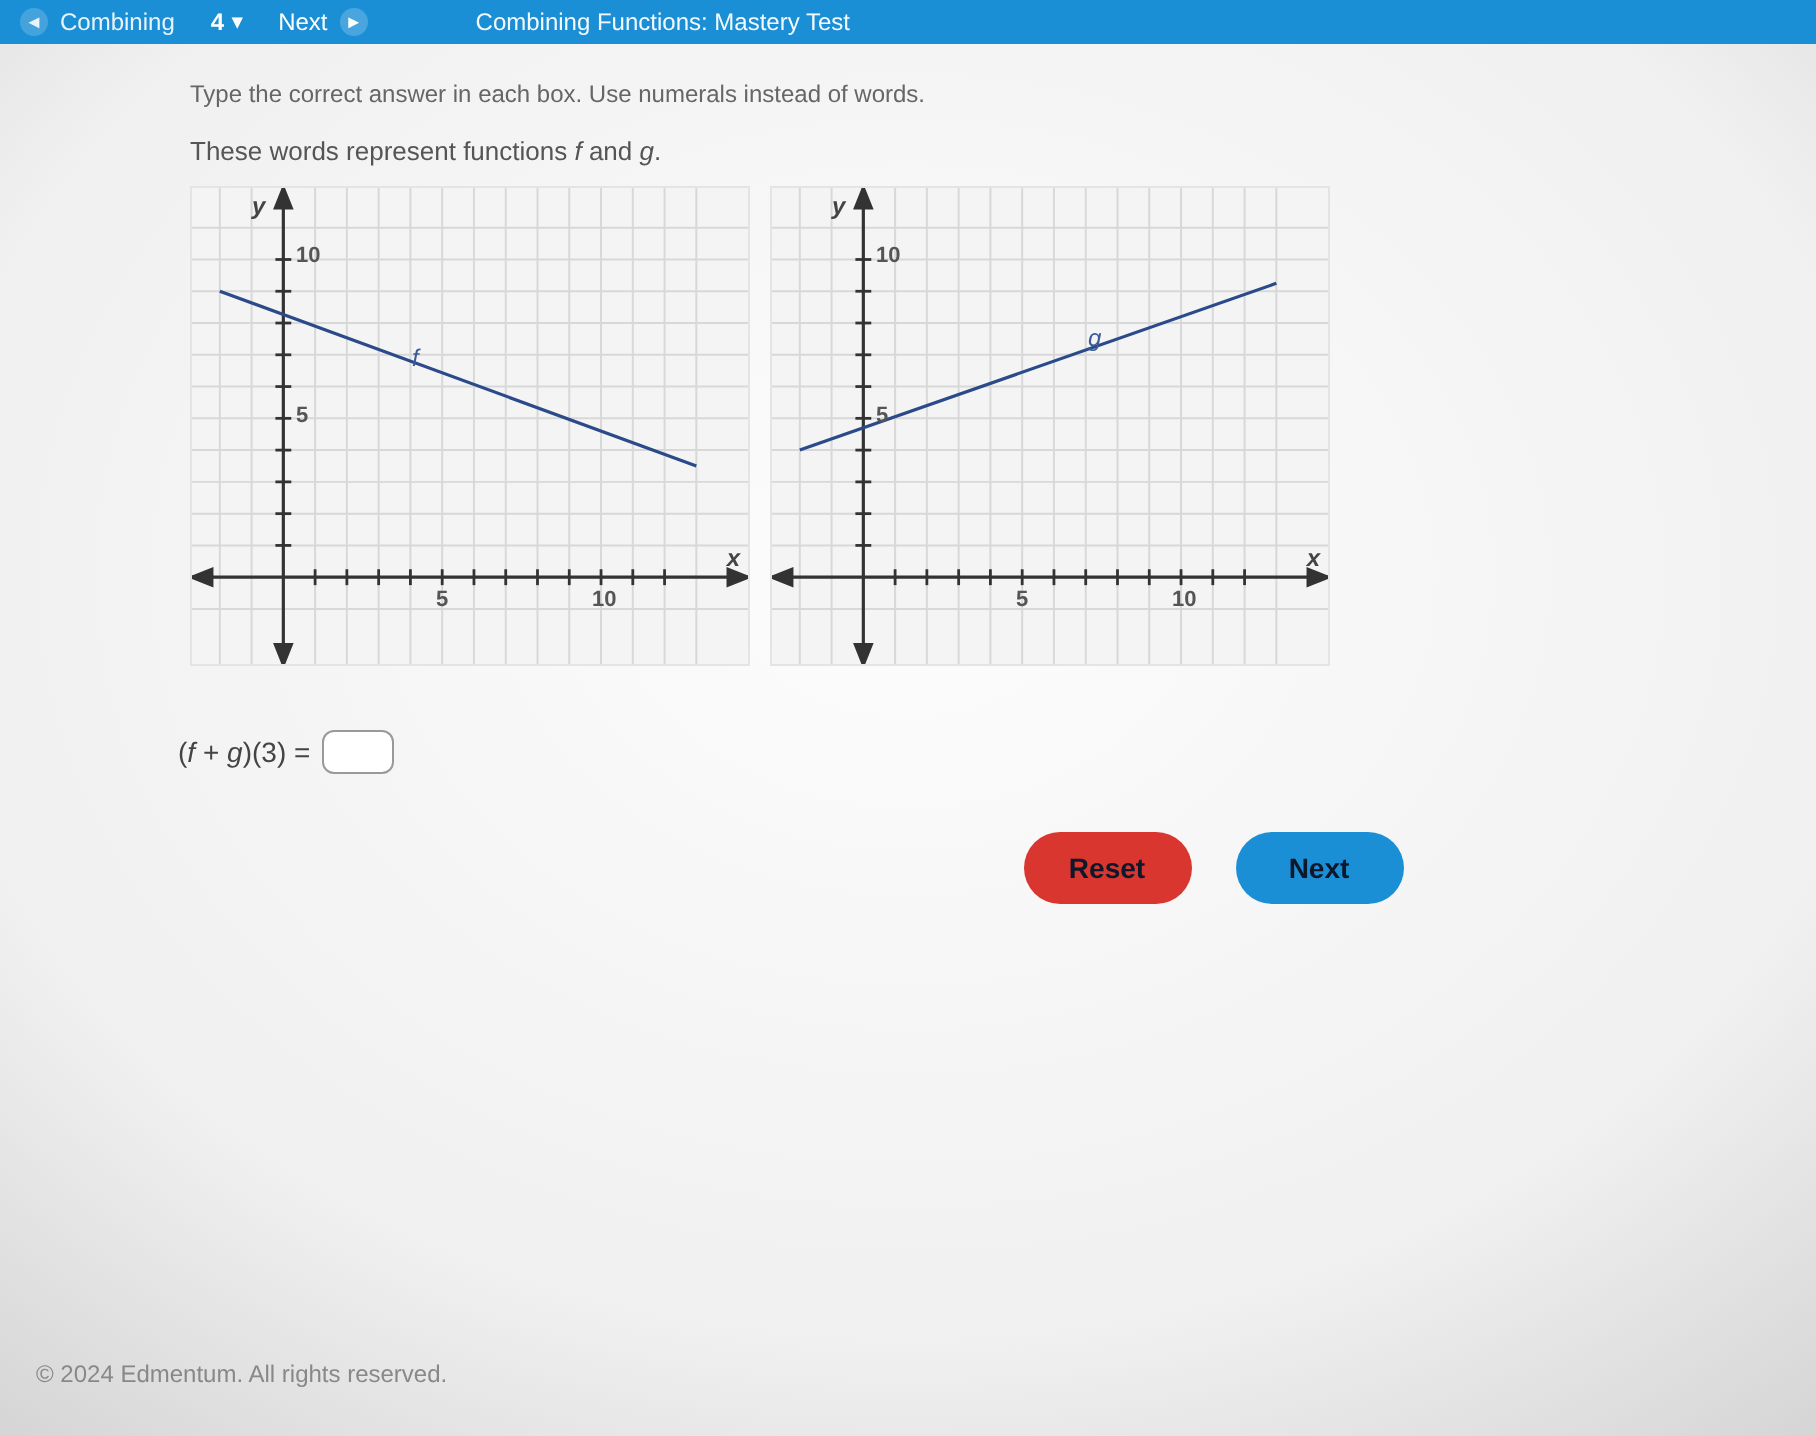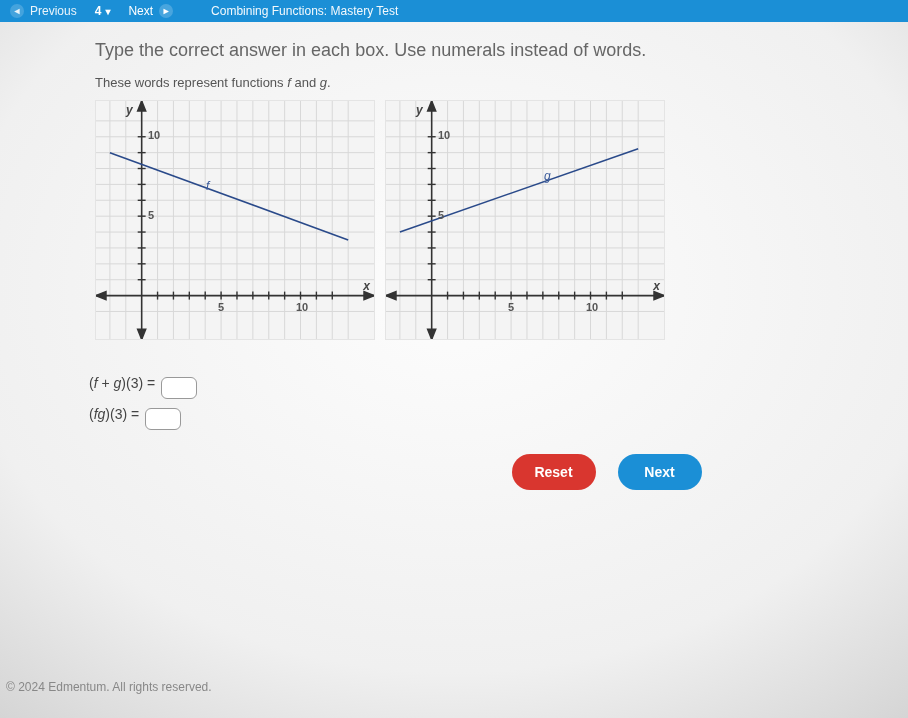"Previous" span { text: Previous -> Combining }
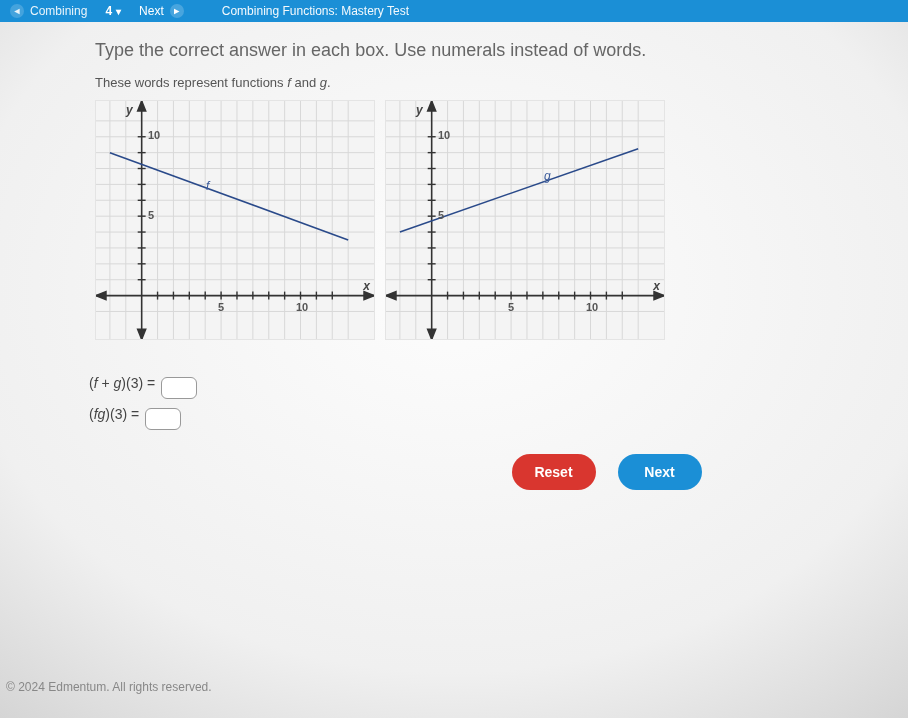"Combining Functions: Mastery Test" .topbar .title { margin-left: 20px -> 36px }
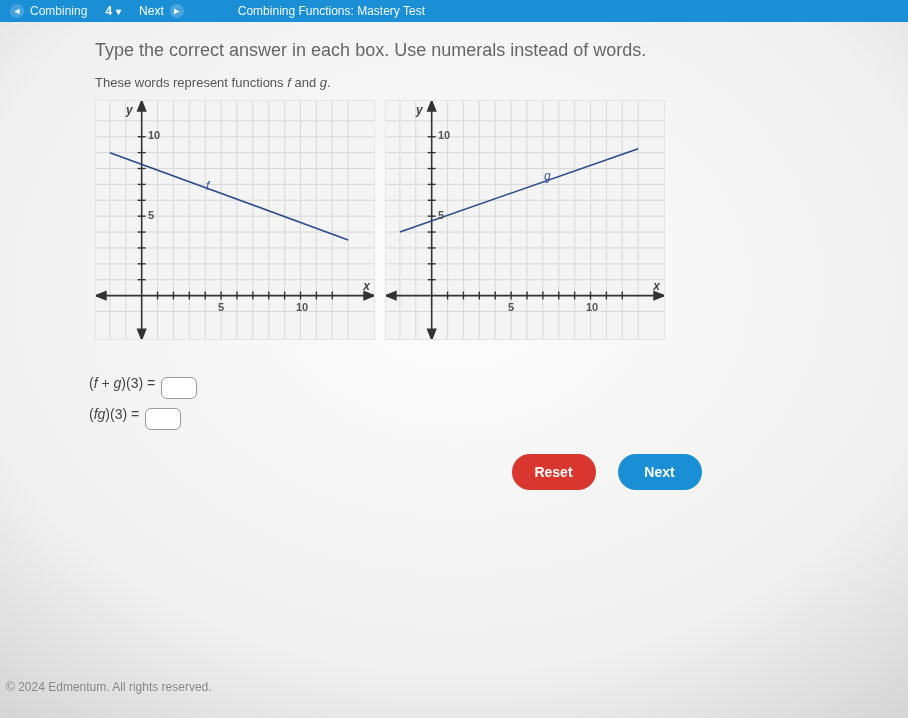"Type the correct answer in" .instr { font-size: 18px -> 12px }
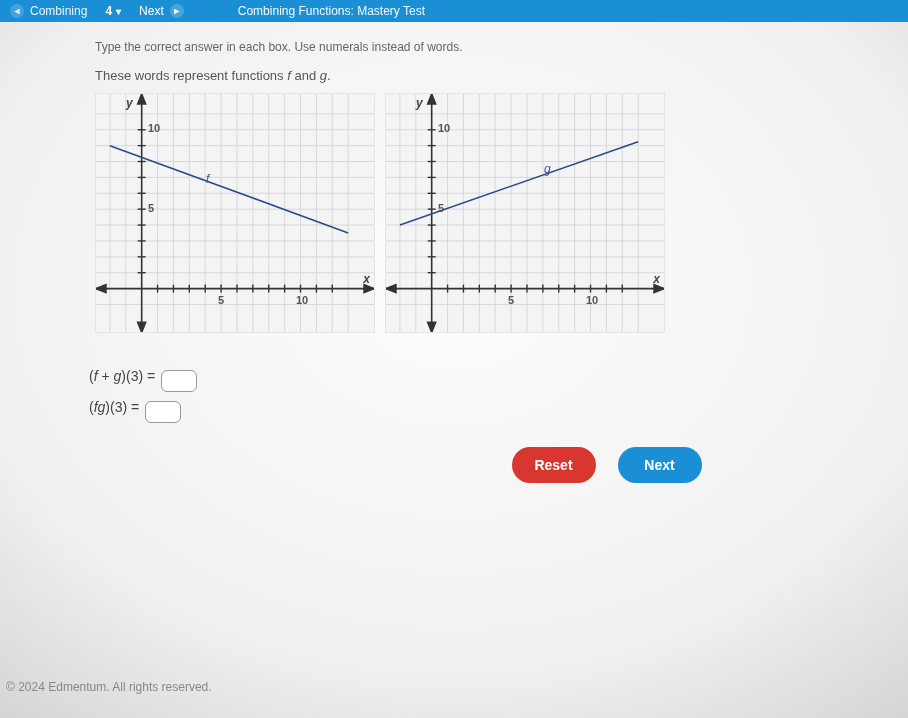"(f + g)(3) =" .qrow { align-items: flex-end -> center }
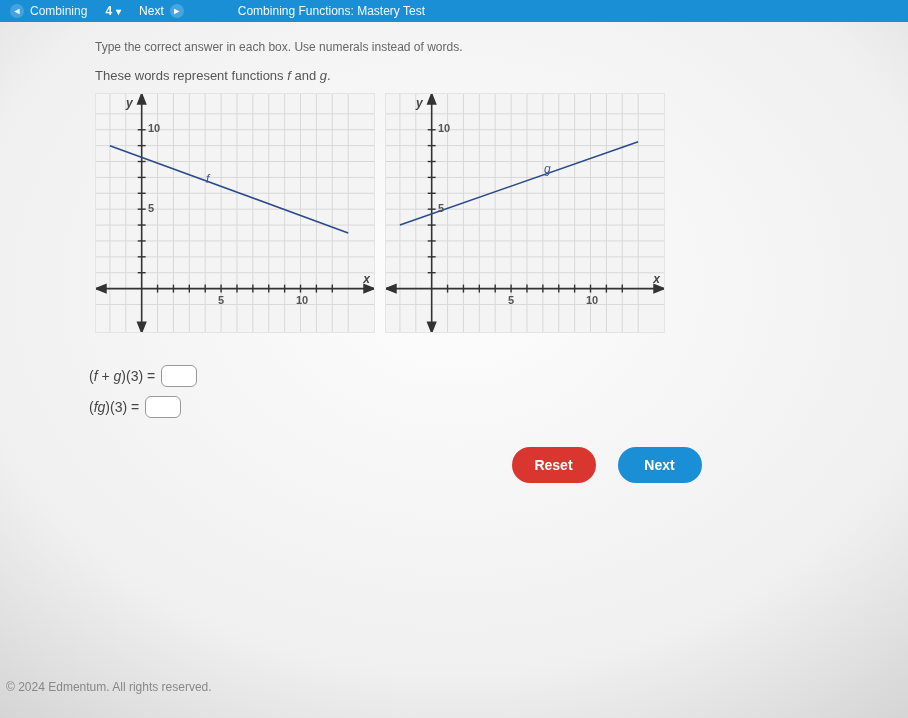"(fg)(3) =" div.qrow { html: <div> <span> <span>(</span><span>fg</span><span>)(3) =</span> </span> <input> </div> -> none }
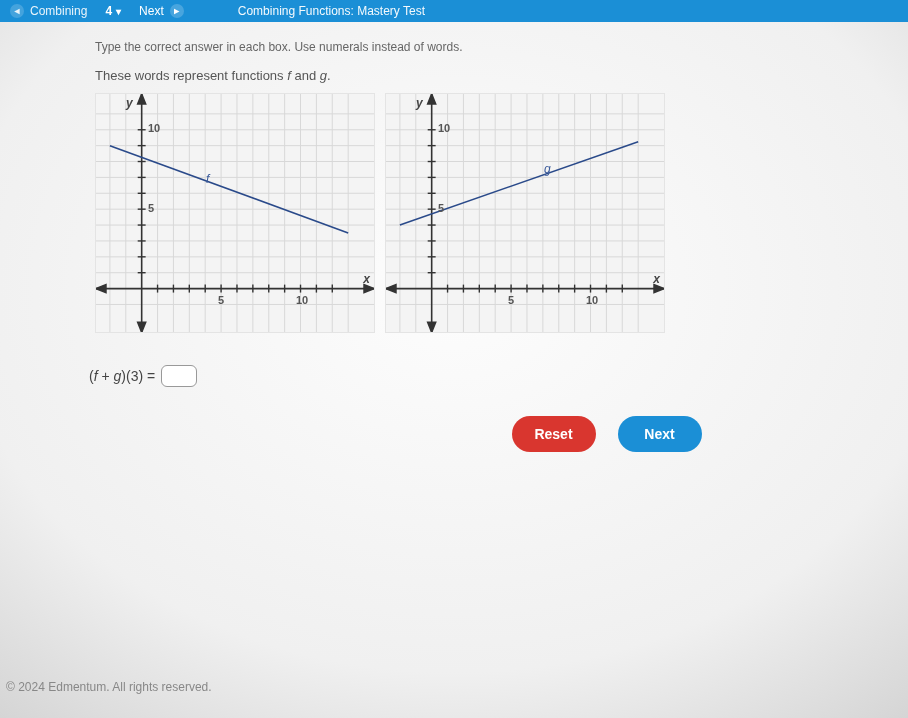"Reset" .btn { color: #ffffff -> #0f172a }
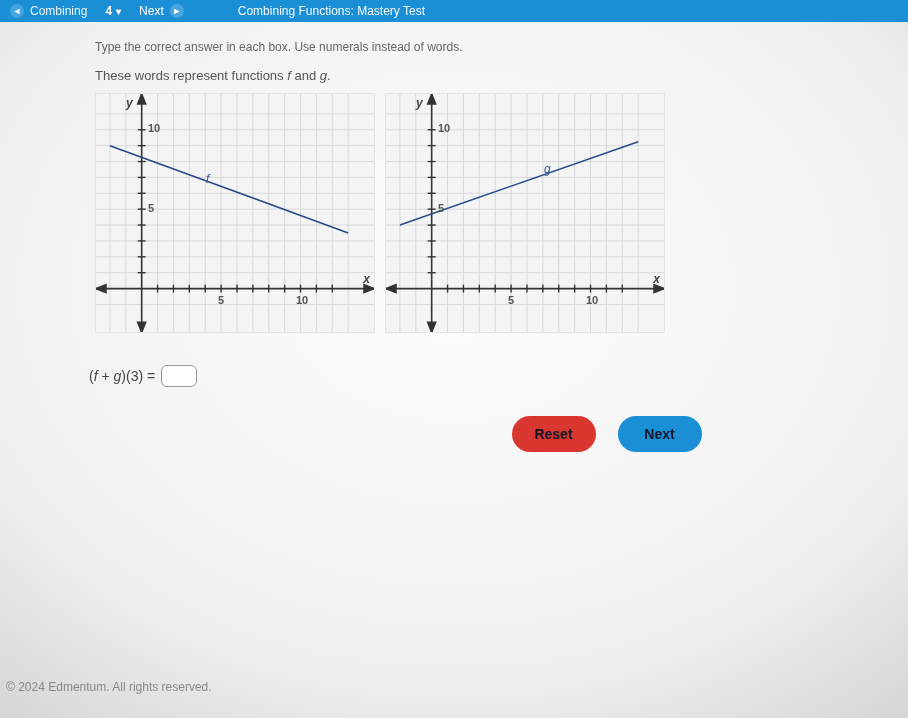"© 2024 Edmentum. All rights" .footer { left: 6px -> 18px }
